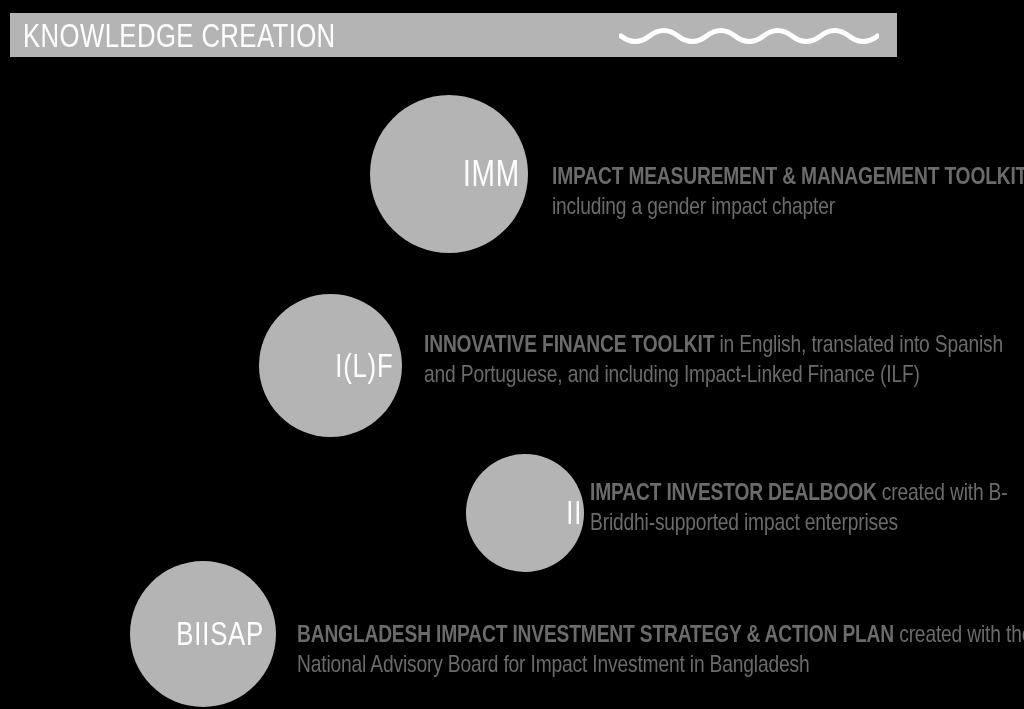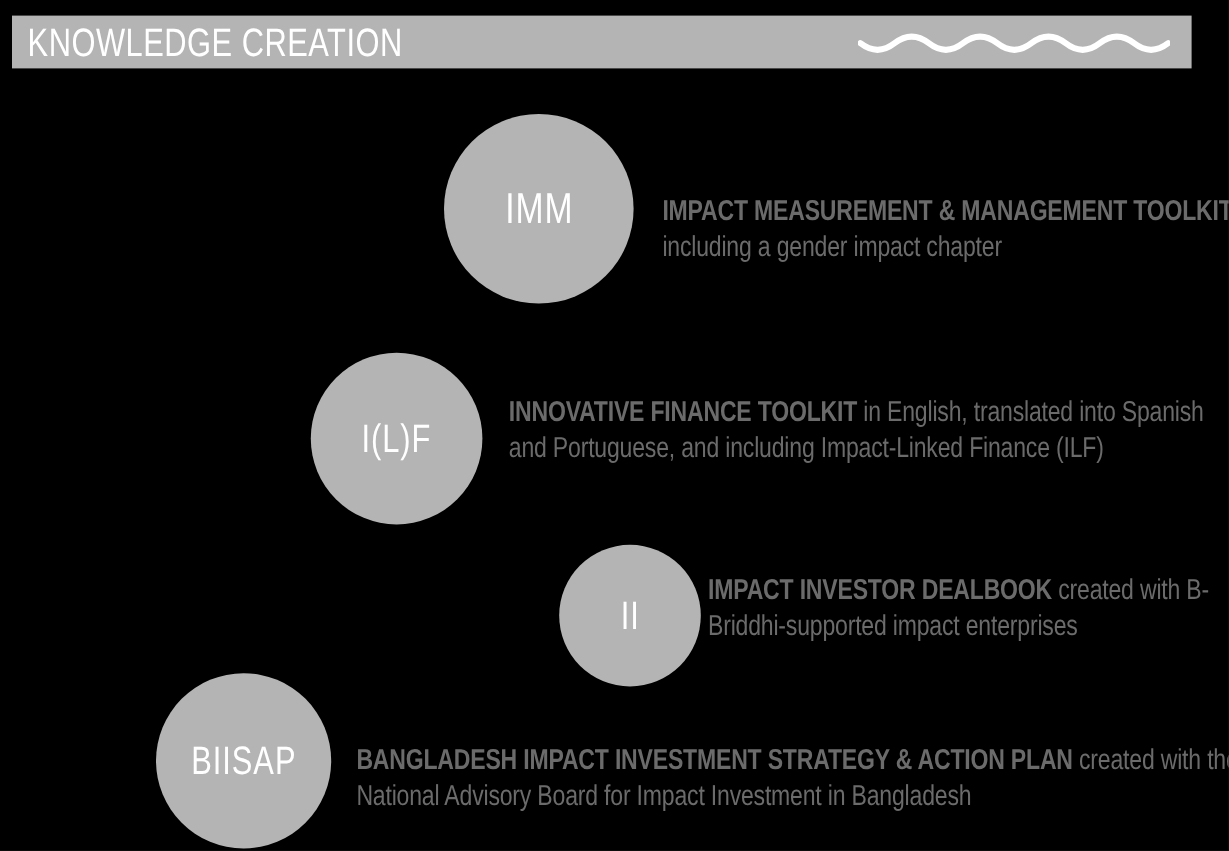"KNOWLEDGE CREATION" .header-bar { width: 983px -> 887px }
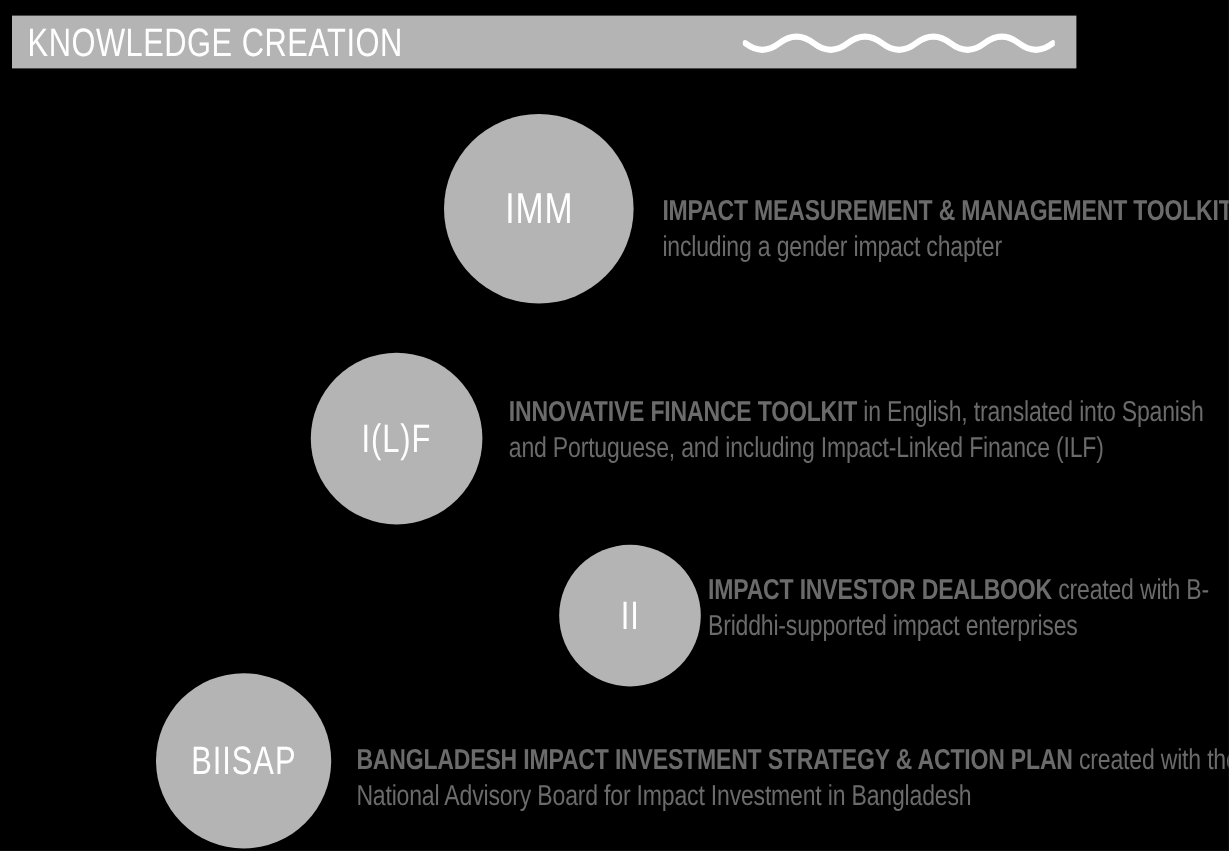"IMM" .circle { justify-content: center -> flex-end }
